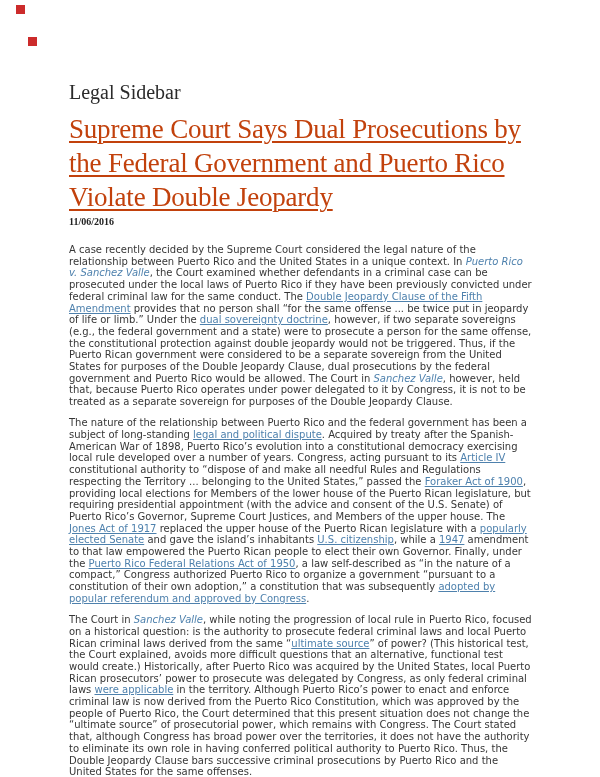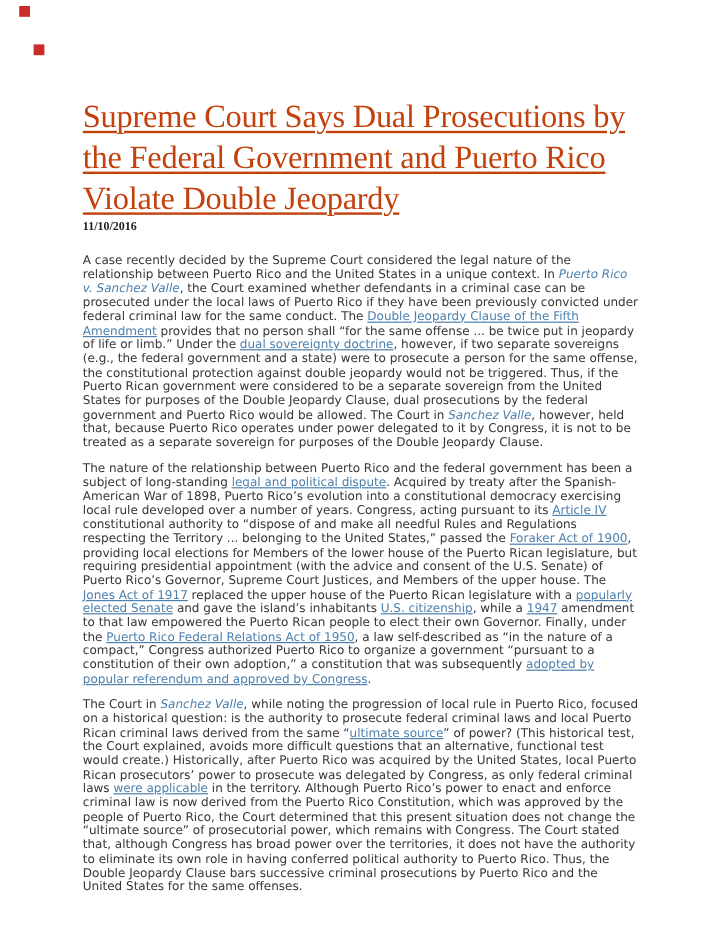"Legal Sidebar" div.eyebrow { html: none -> <div>Legal Sidebar</div> }
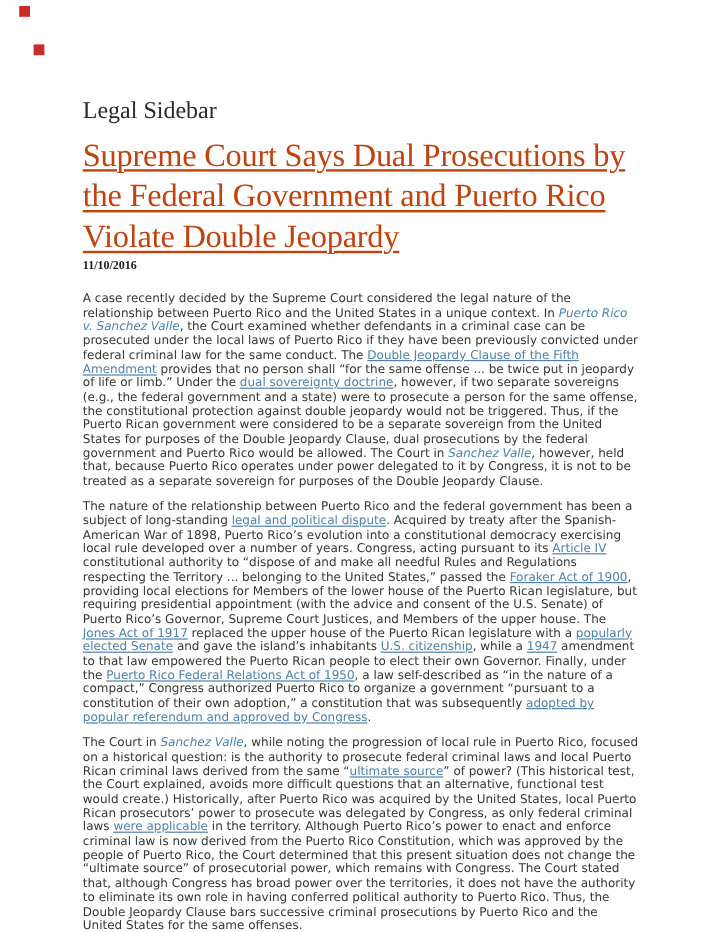"11/10/2016" div.date { text: 11/10/2016 -> 11/06/2016 }
